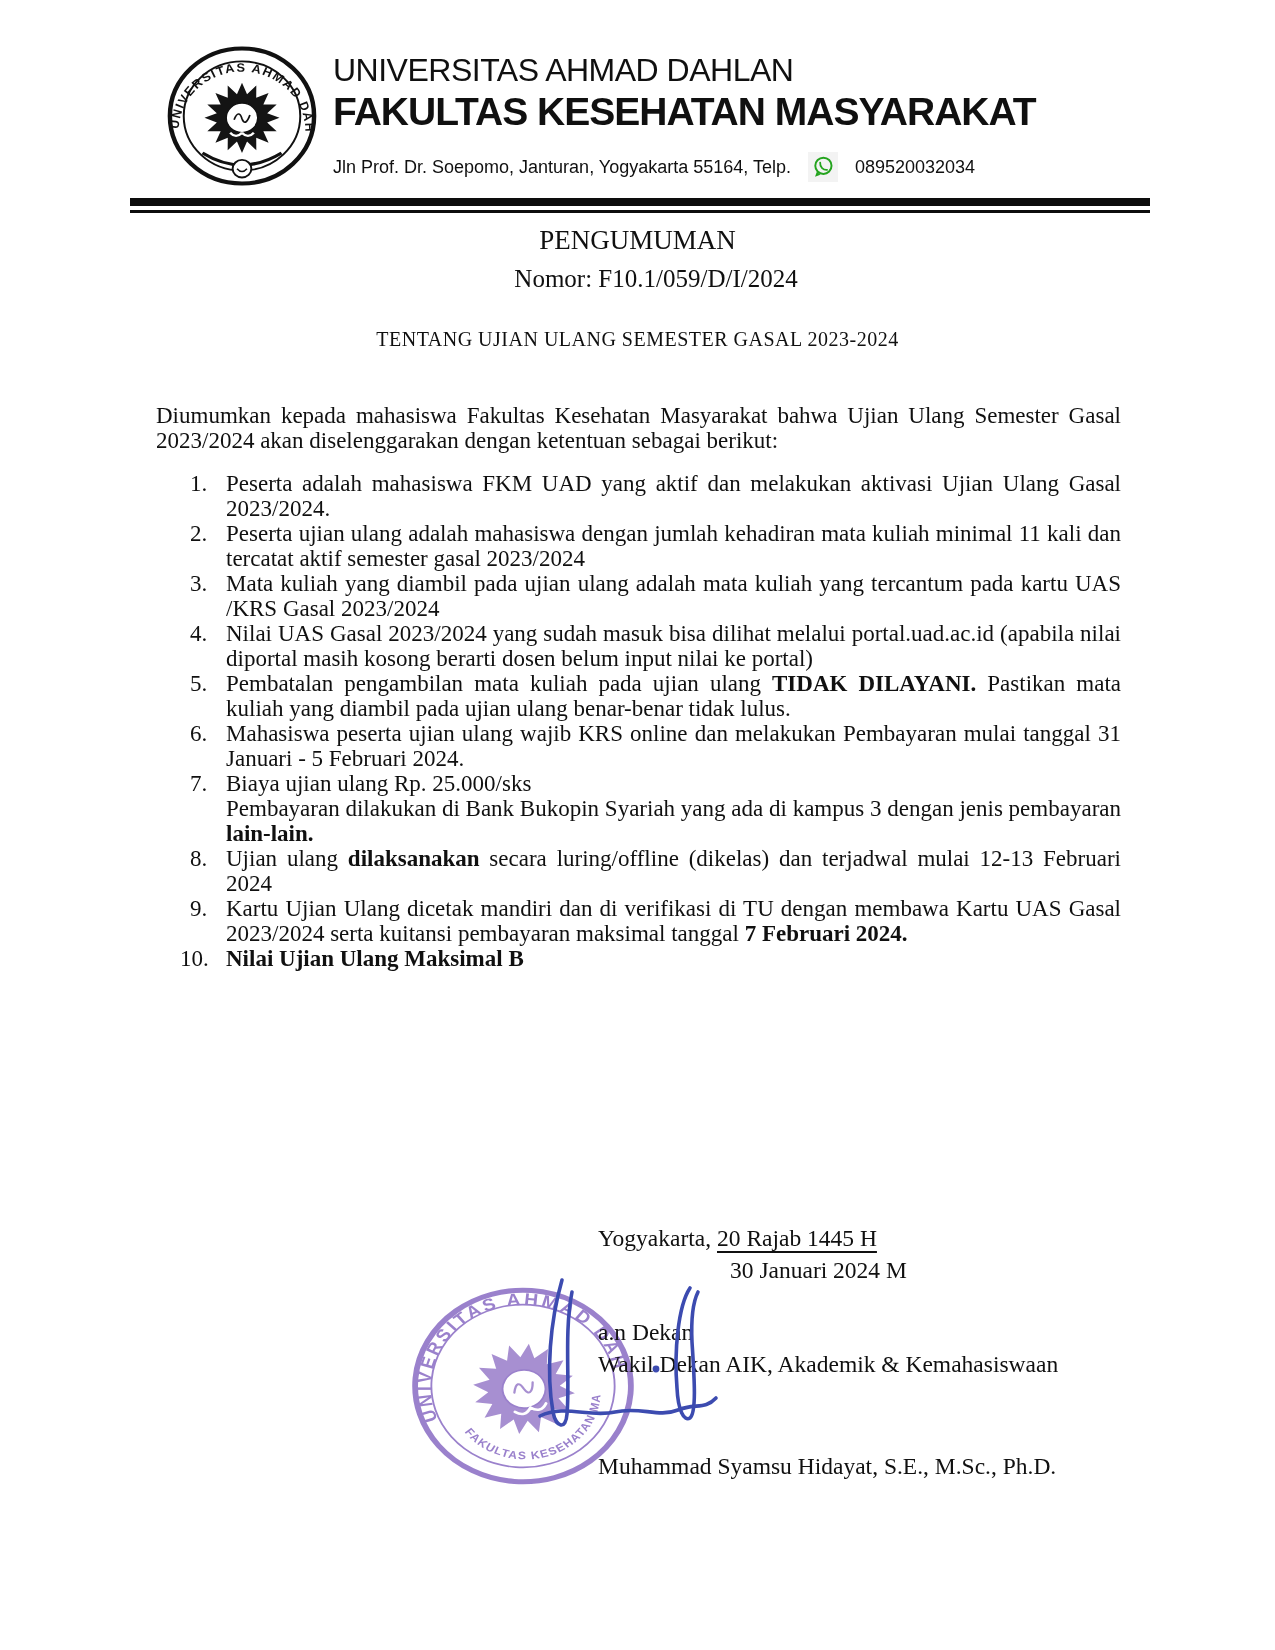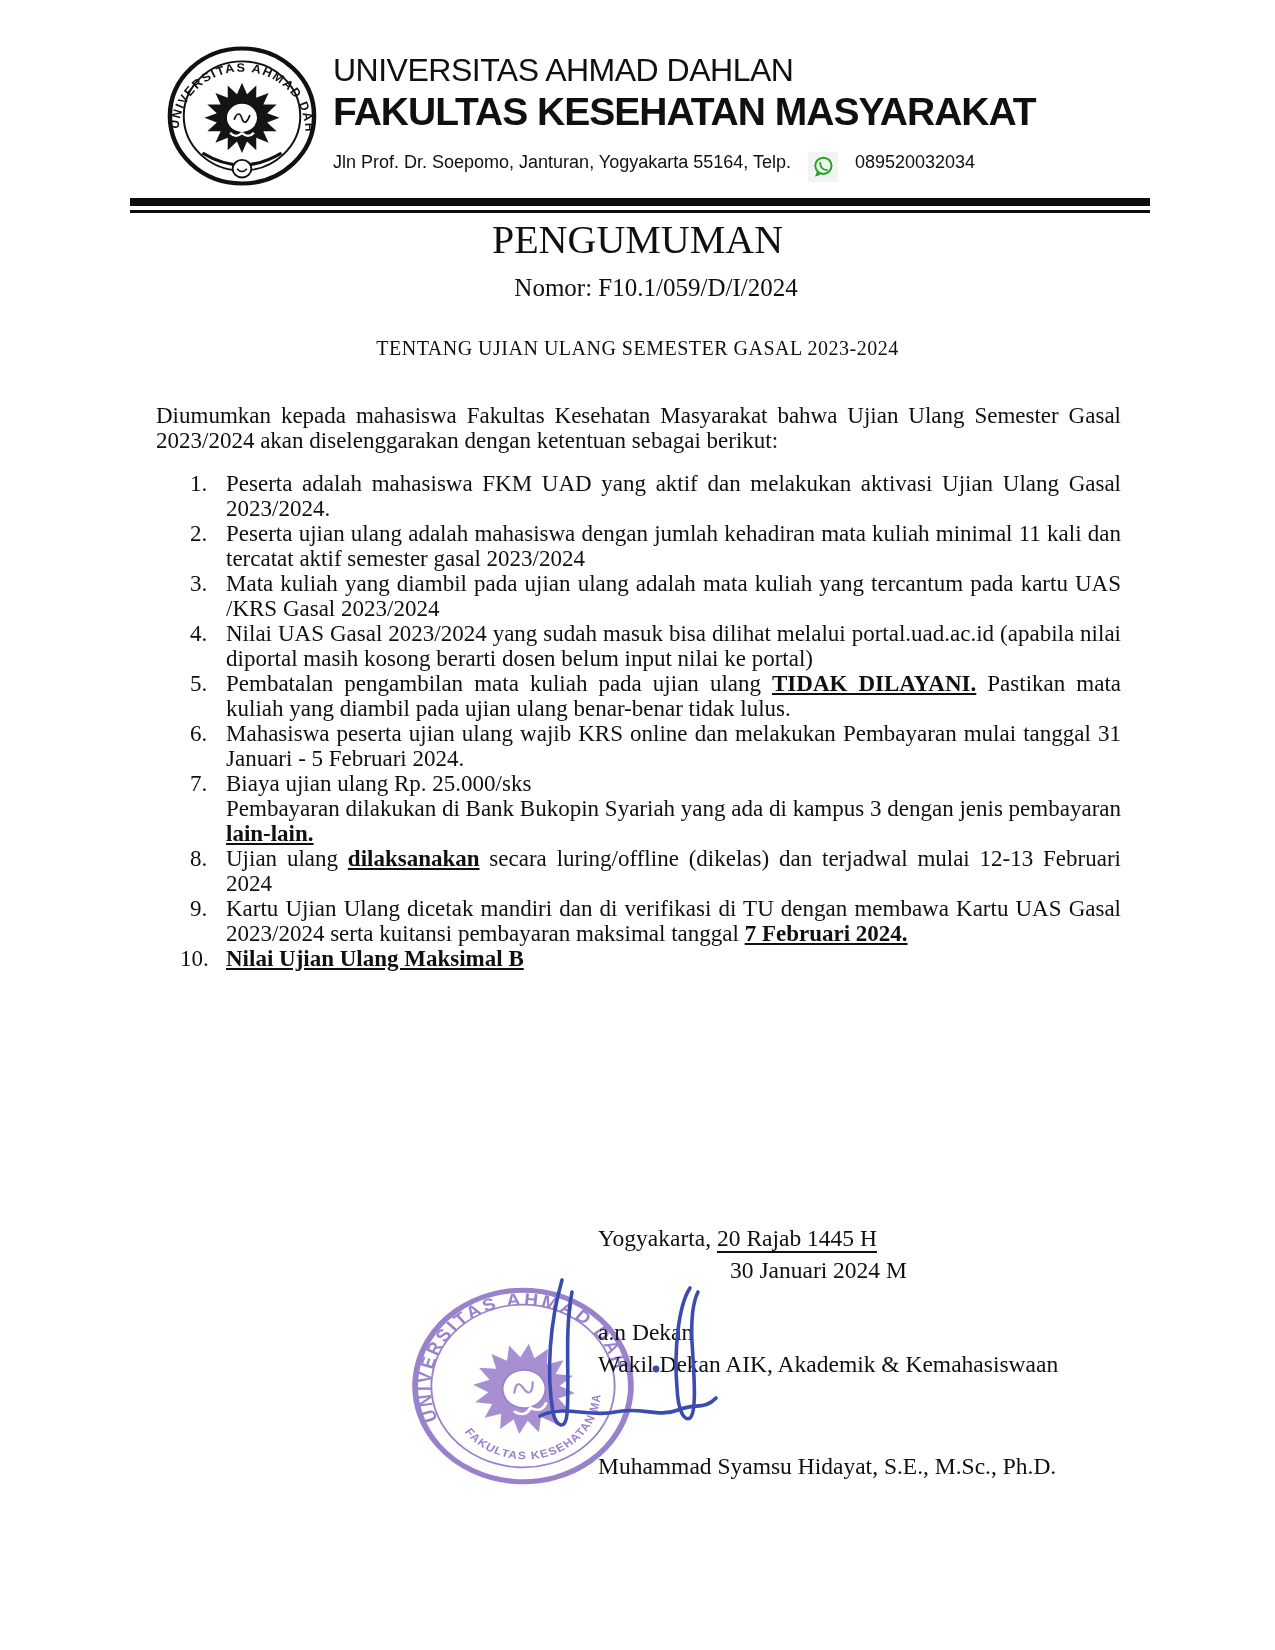"Jln Prof. Dr. Soepomo, Janturan," .addr { align-items: flex-start -> center }
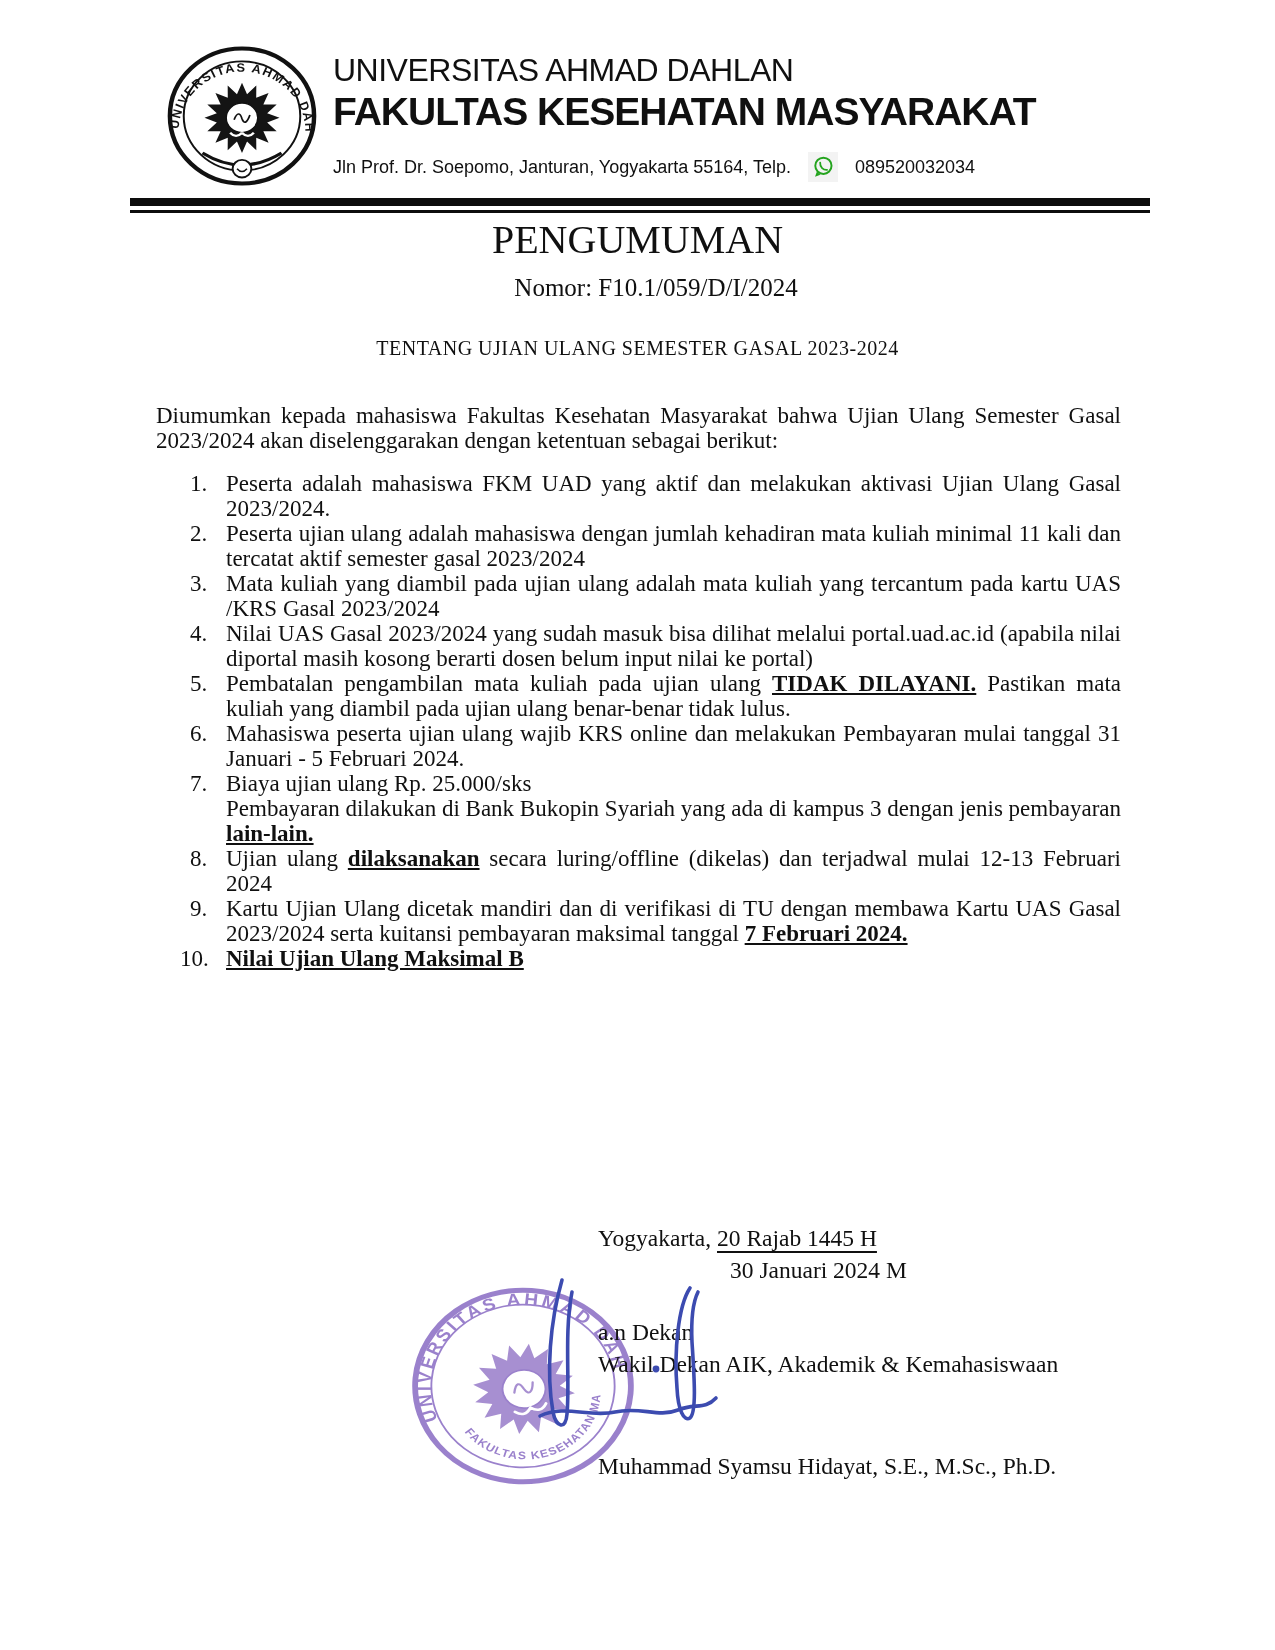"PENGUMUMAN" .t-heading { font-size: 40px -> 27px }
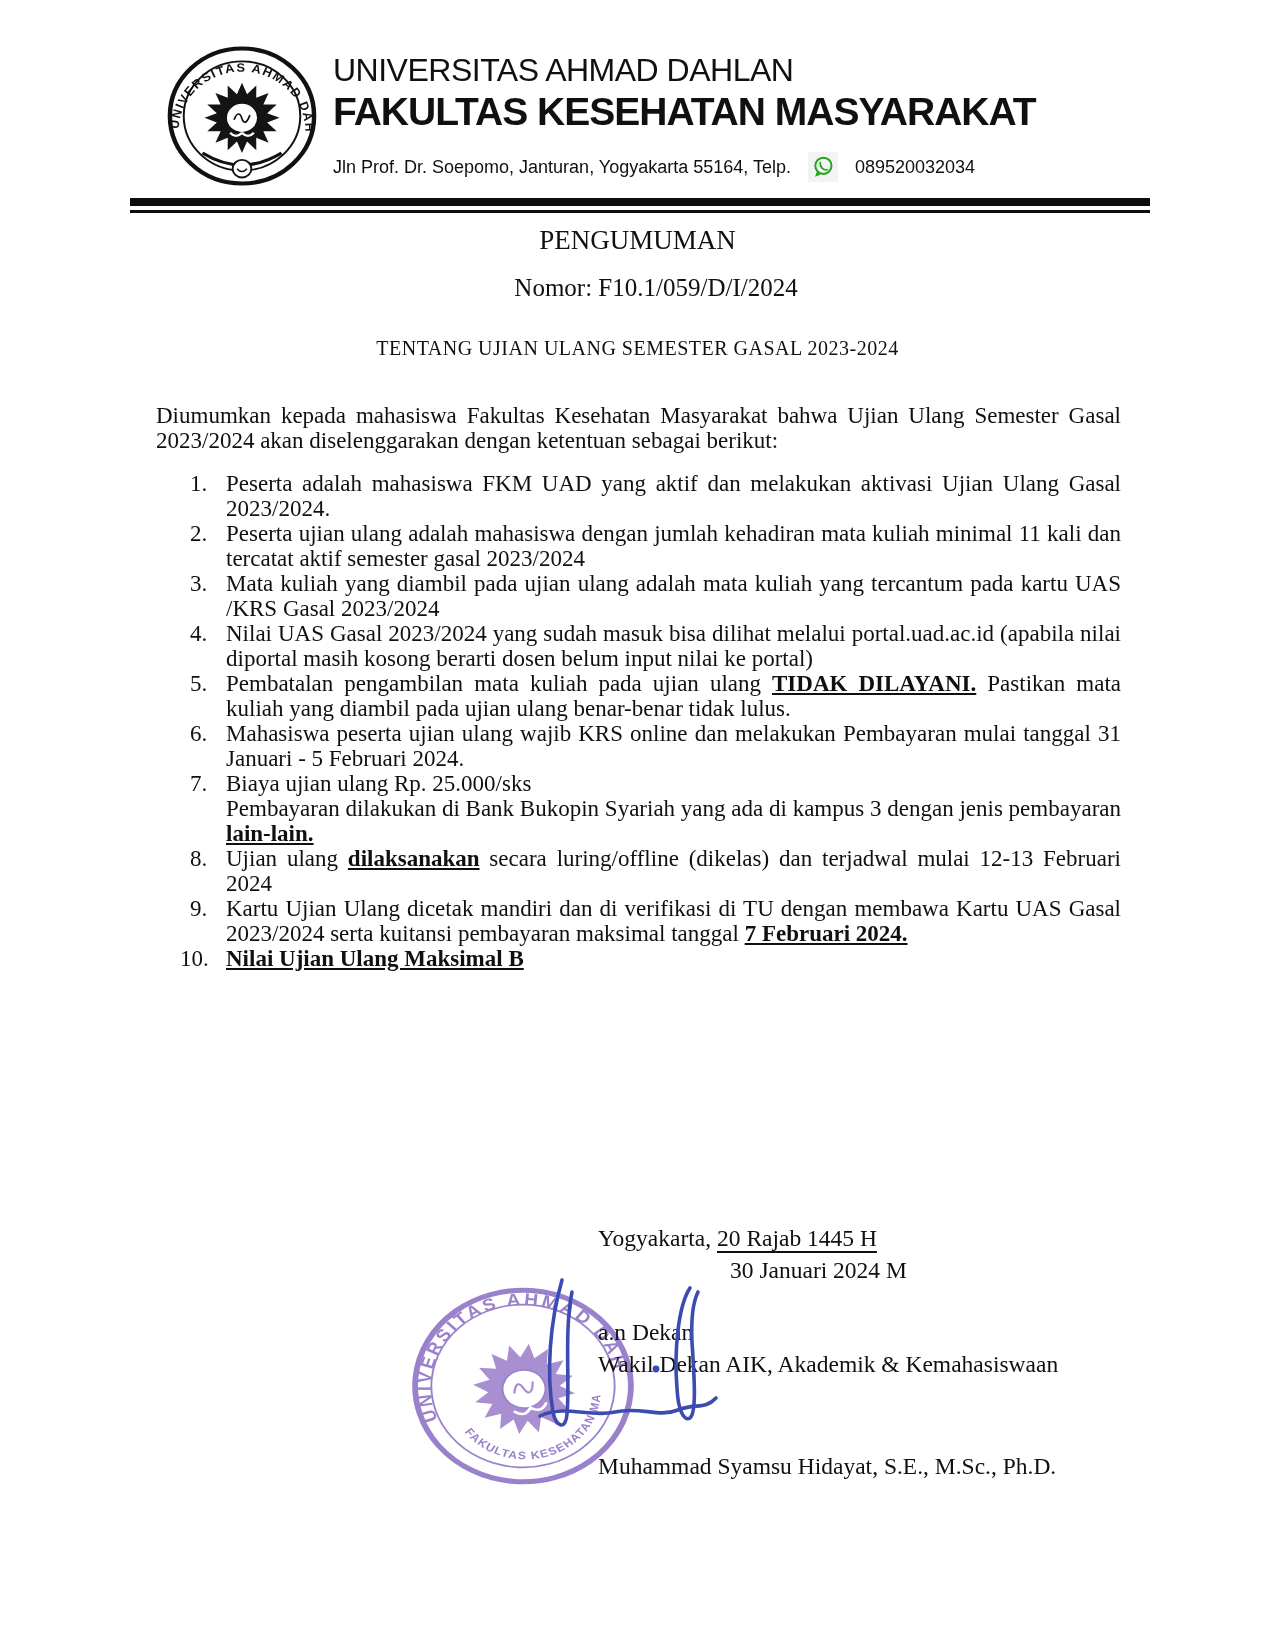"Nomor: F10.1/059/D/I/2024" .t-number { margin-top: 13px -> 4px }
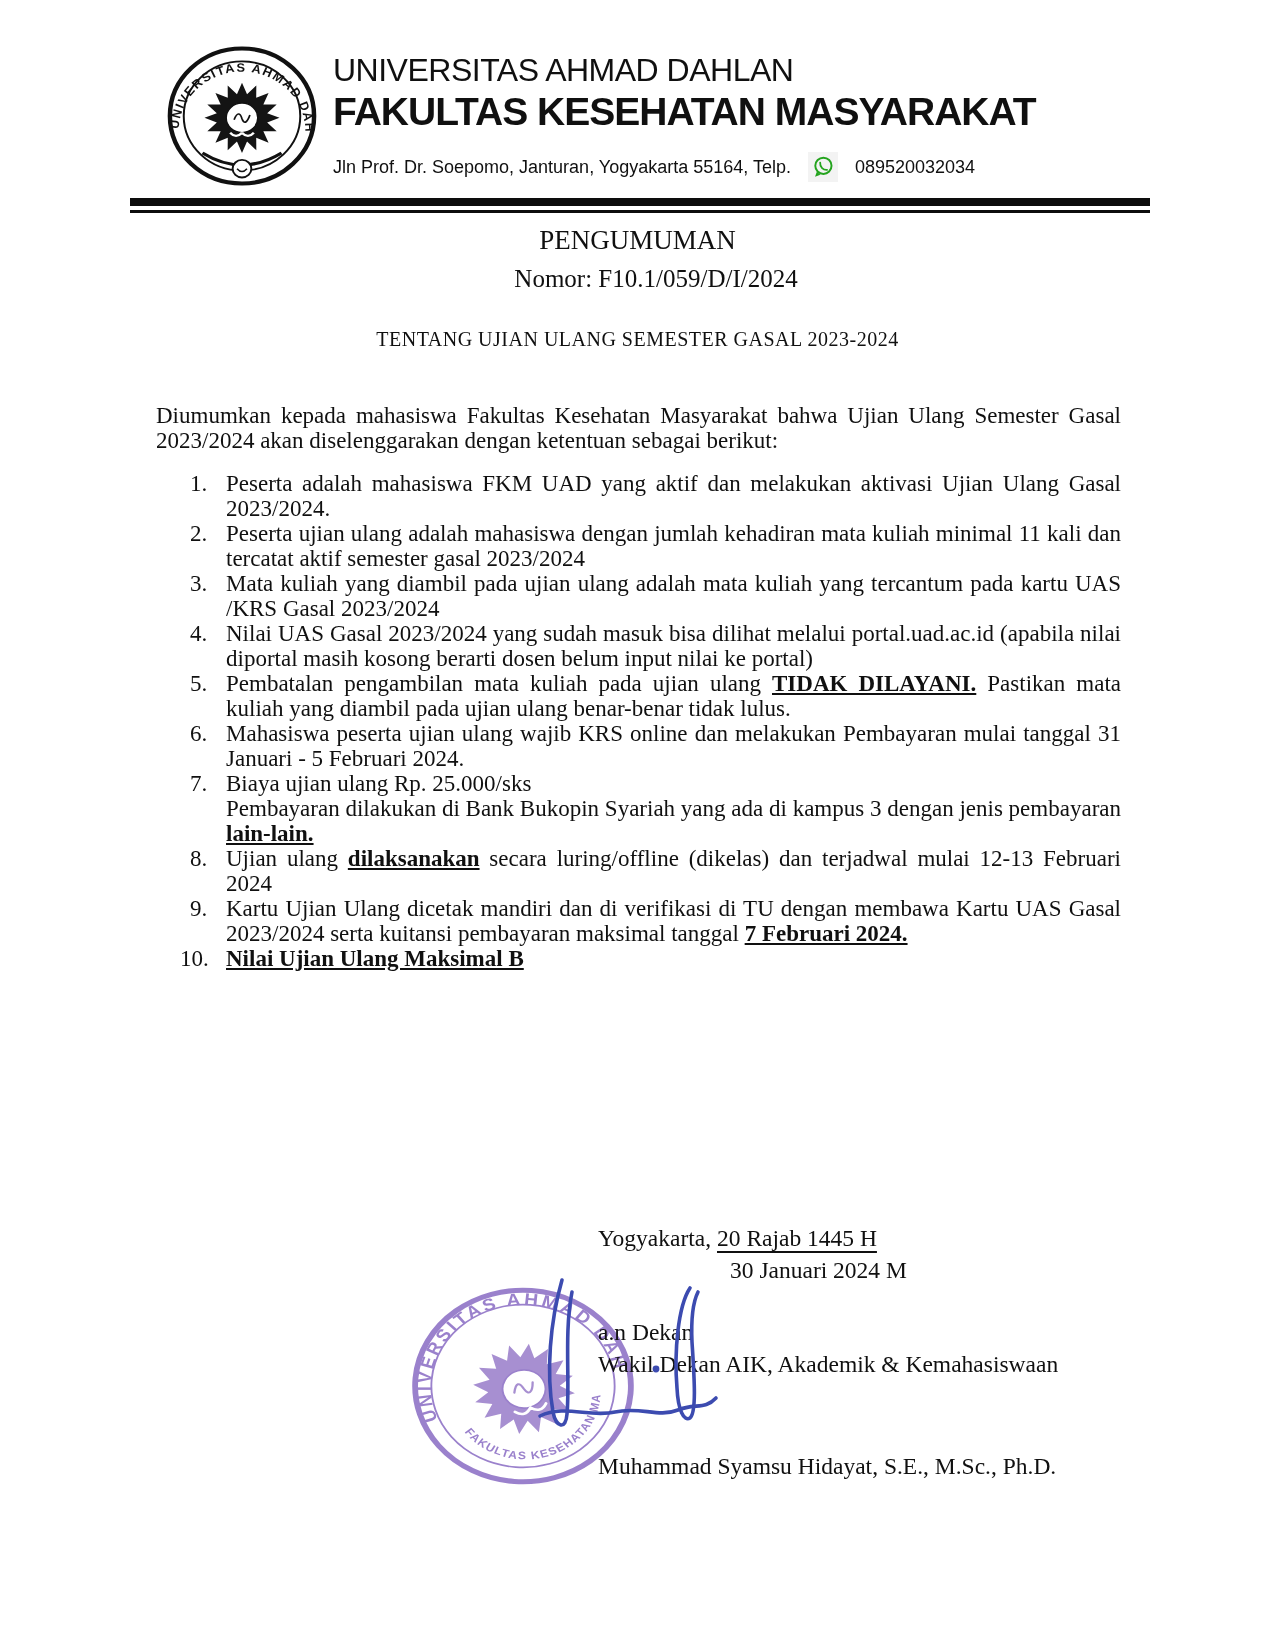"TIDAK DILAYANI." .b { text-decoration: underline -> none }
